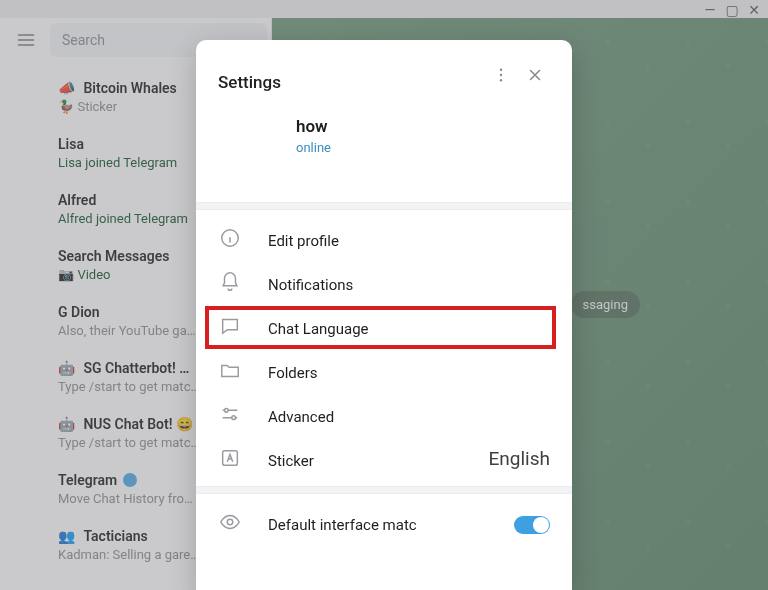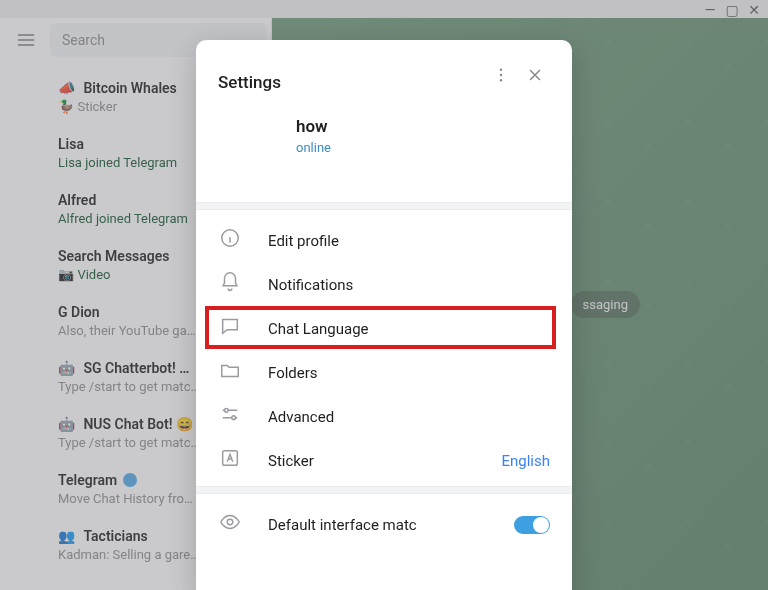"English" .menu-value { color: #3b82f6 -> #404040; font-size: 15px -> 19px }
